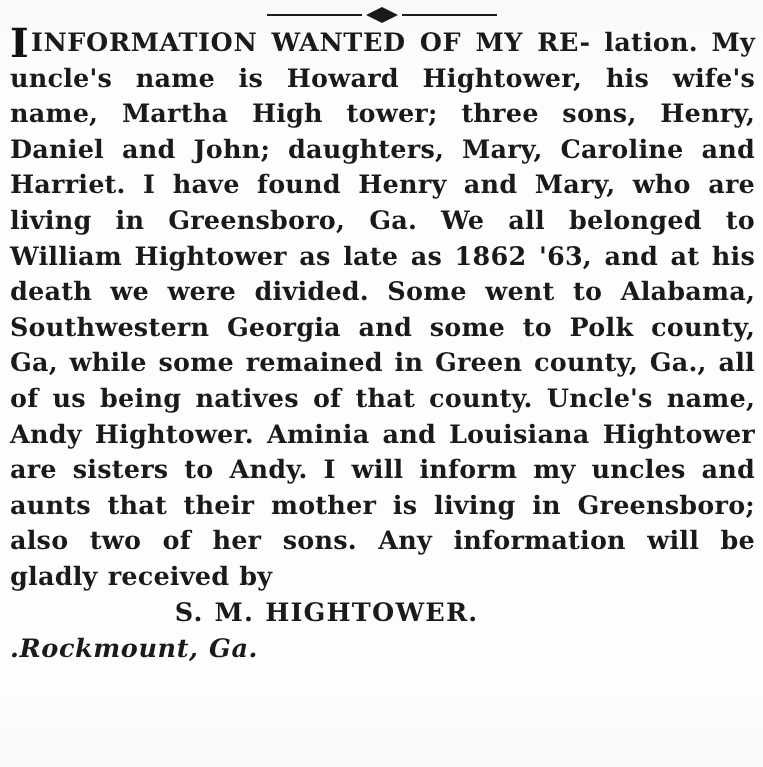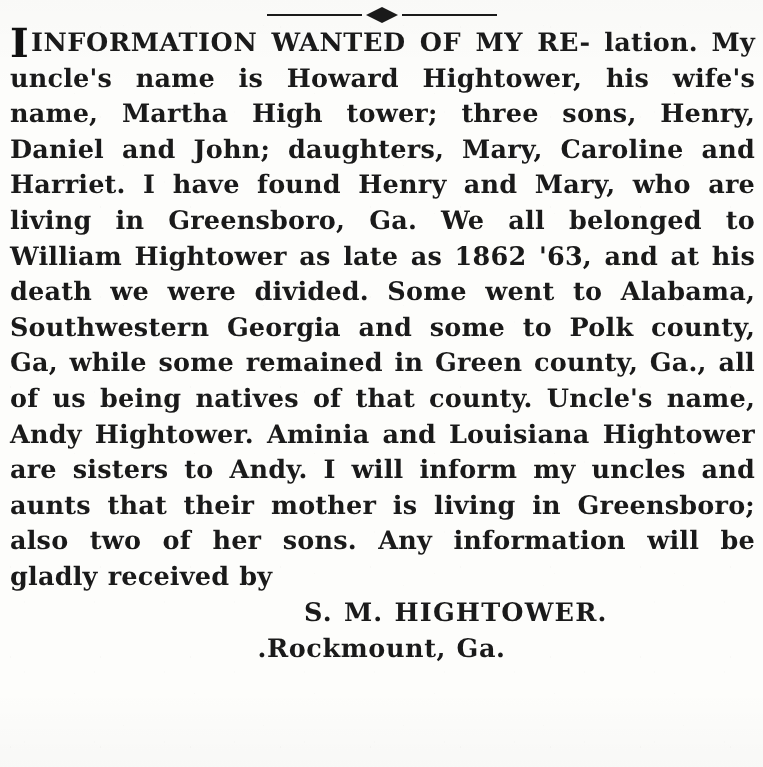"S. M. HIGHTOWER." .sig-row { justify-content: center -> flex-start }
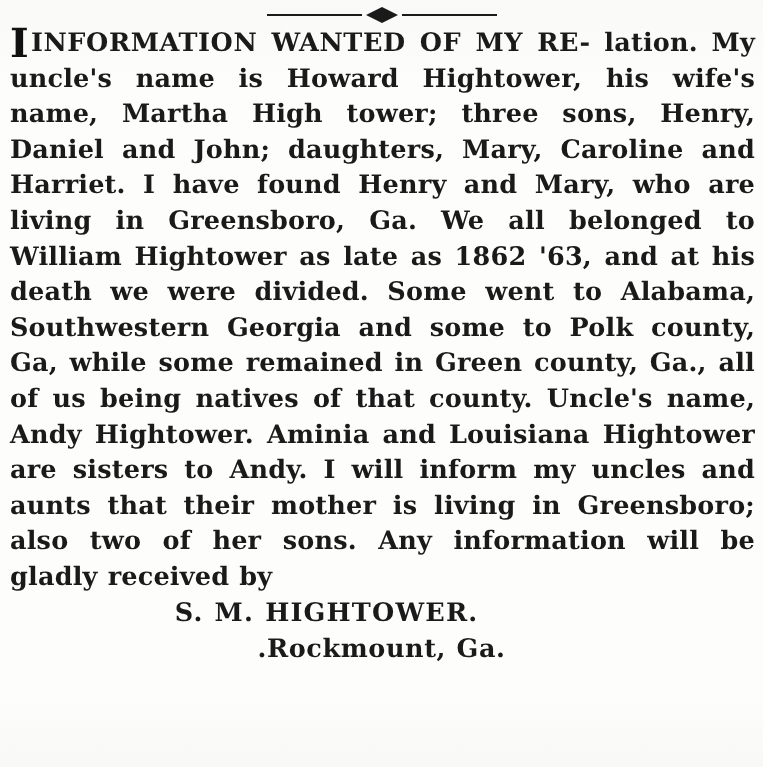".Rockmount, Ga." .place-row { font-style: none -> italic; justify-content: center -> flex-start }
